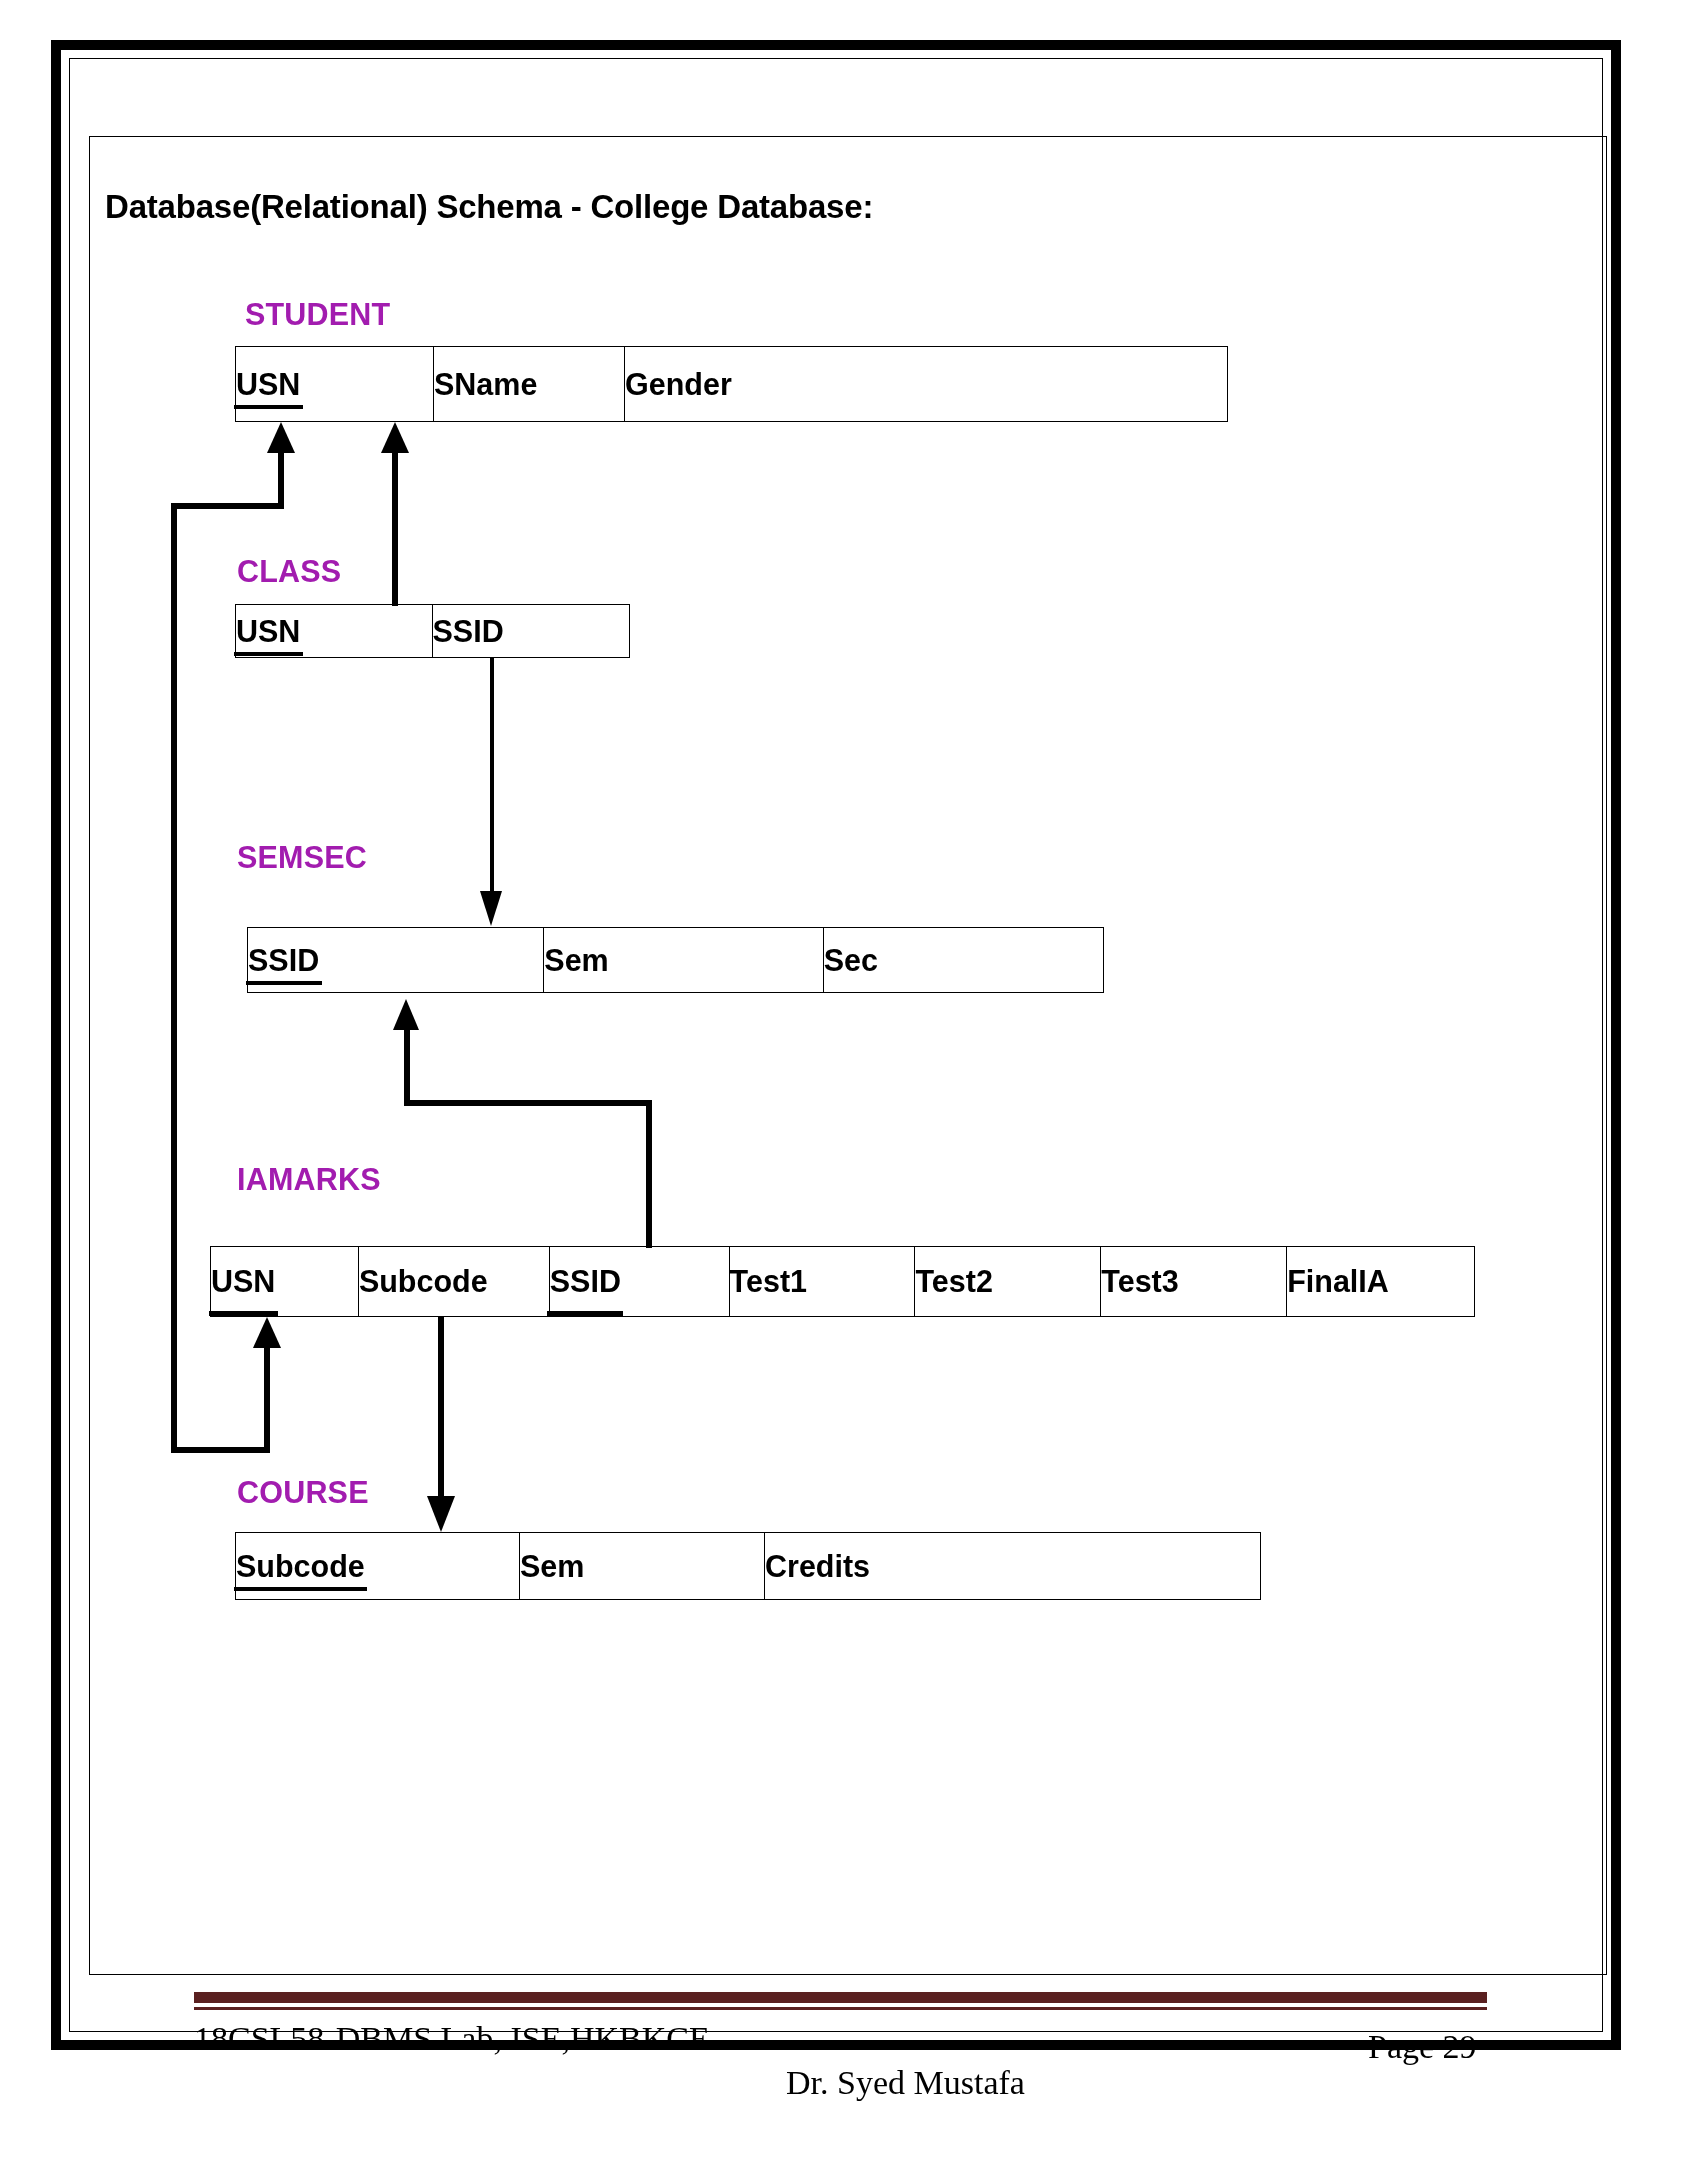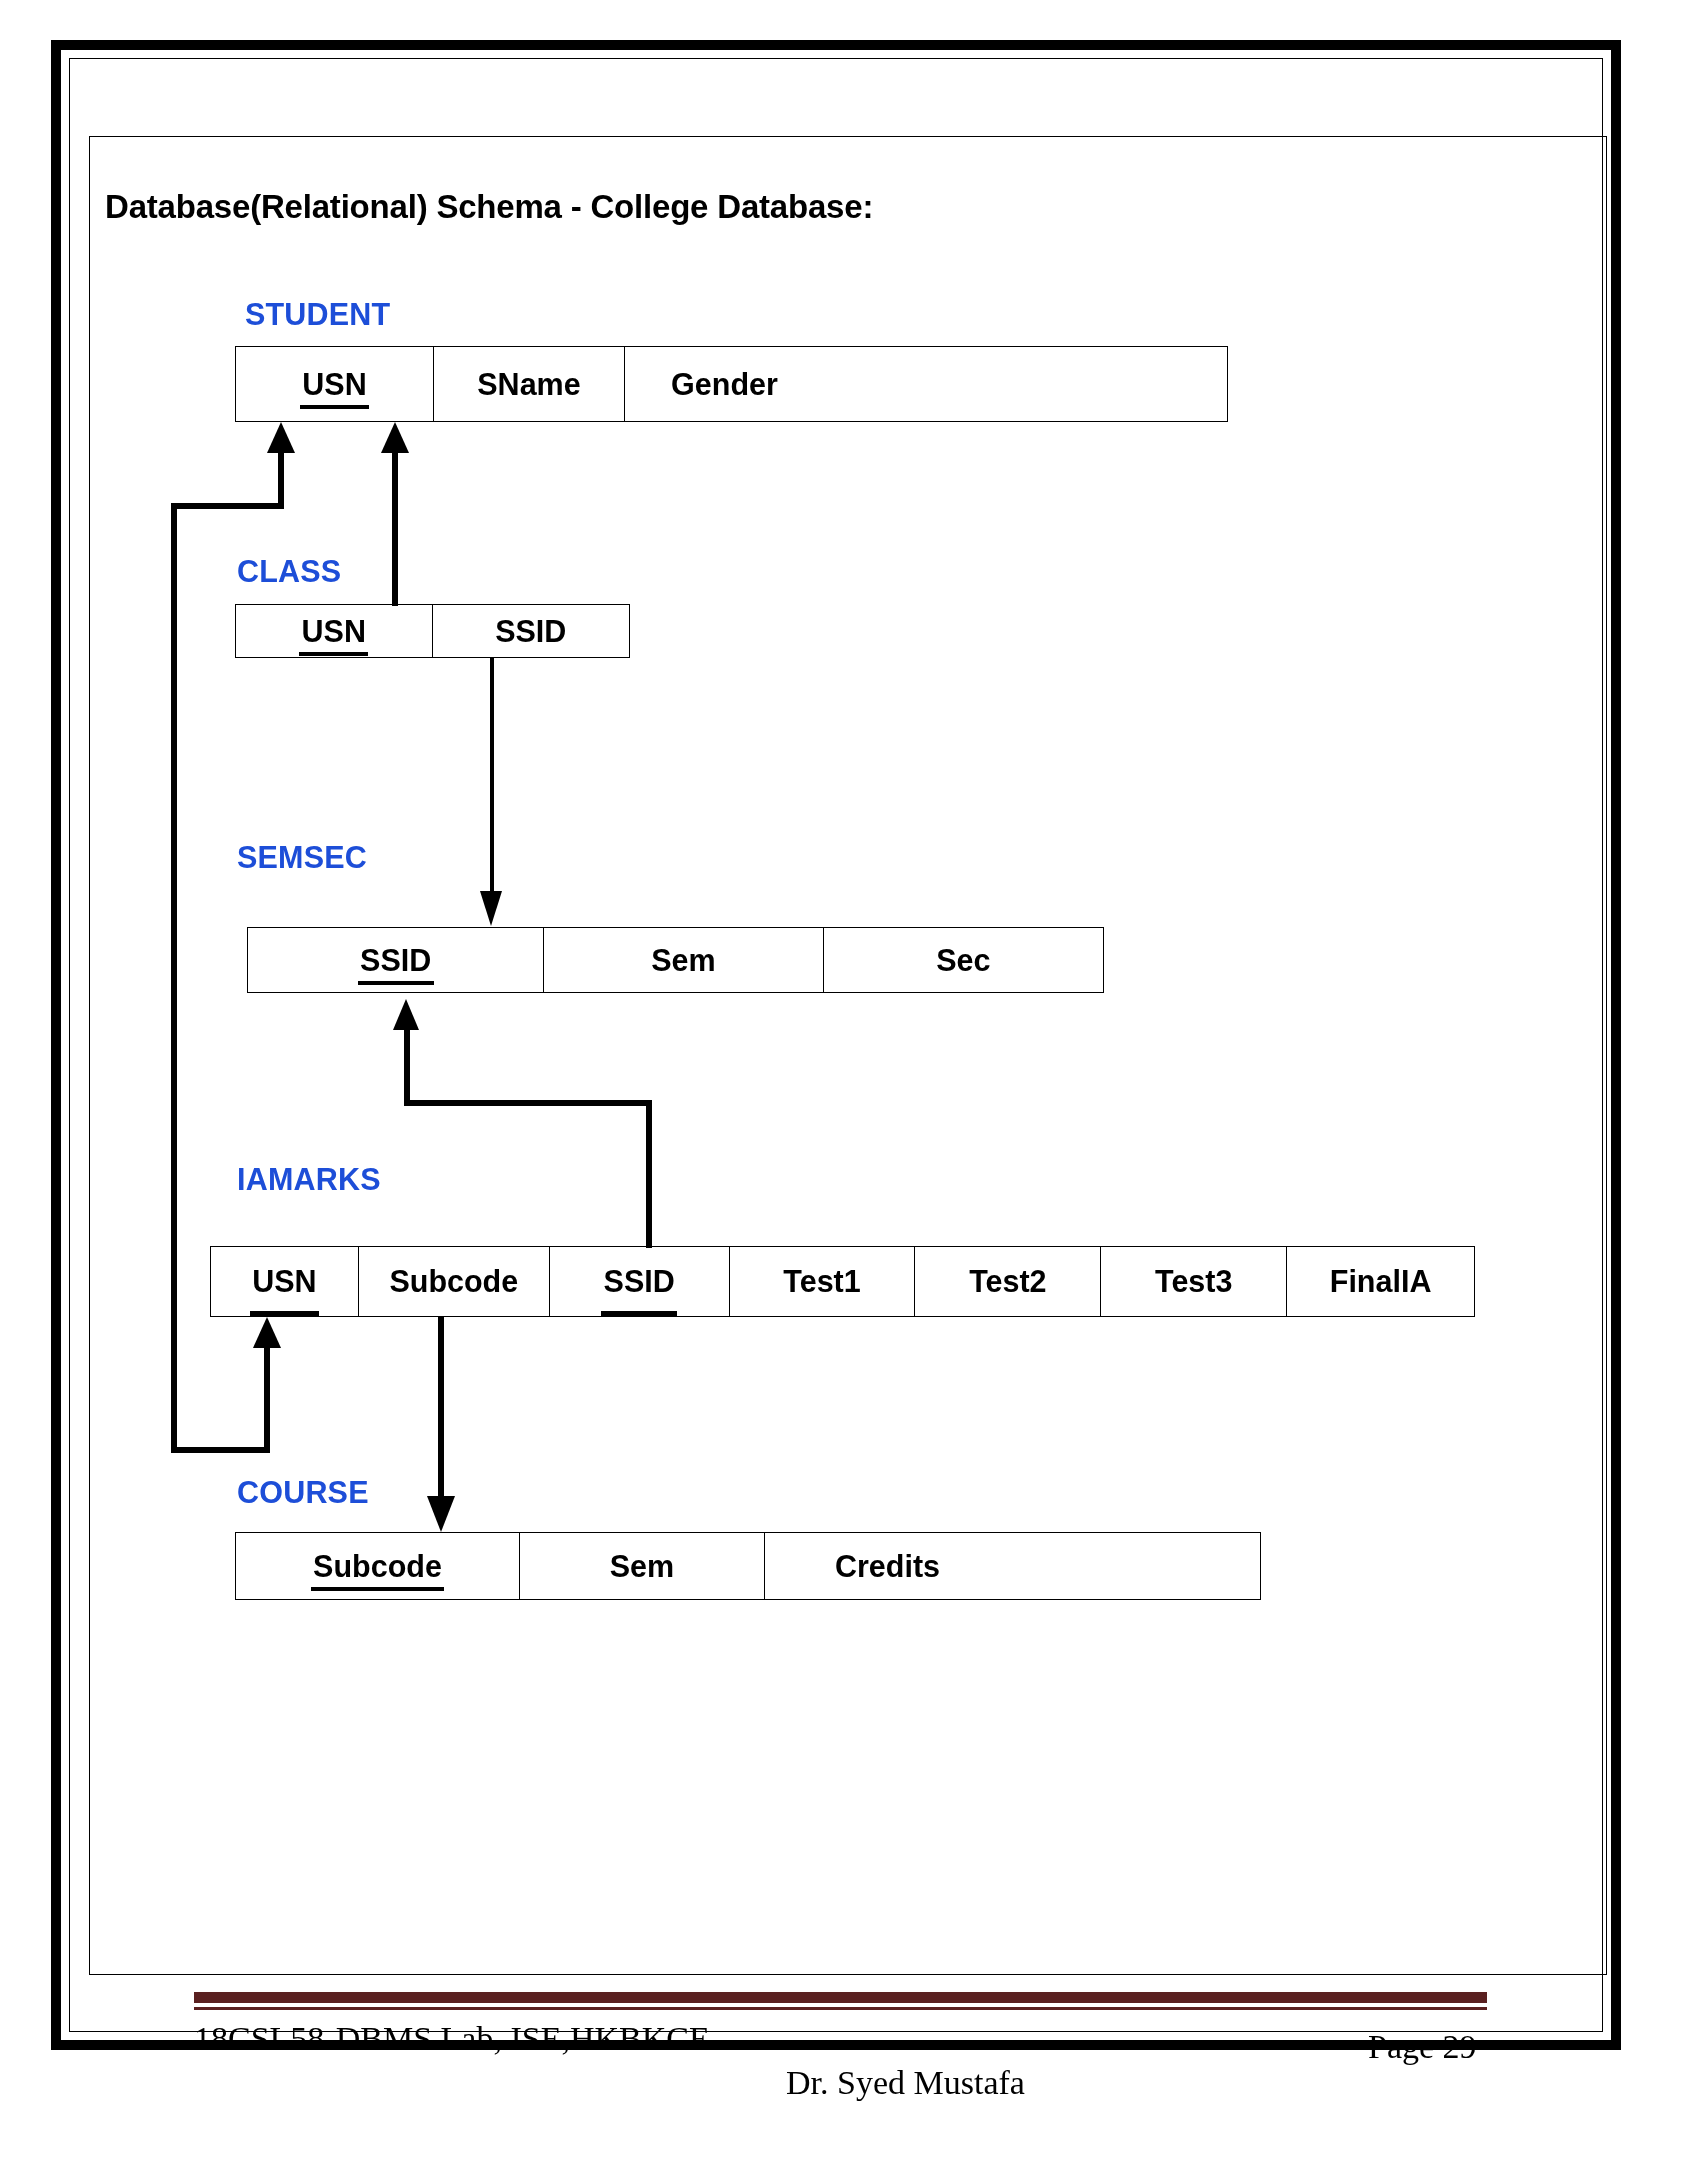"STUDENT" .caption { color: #1d4ed8 -> #a21caf }
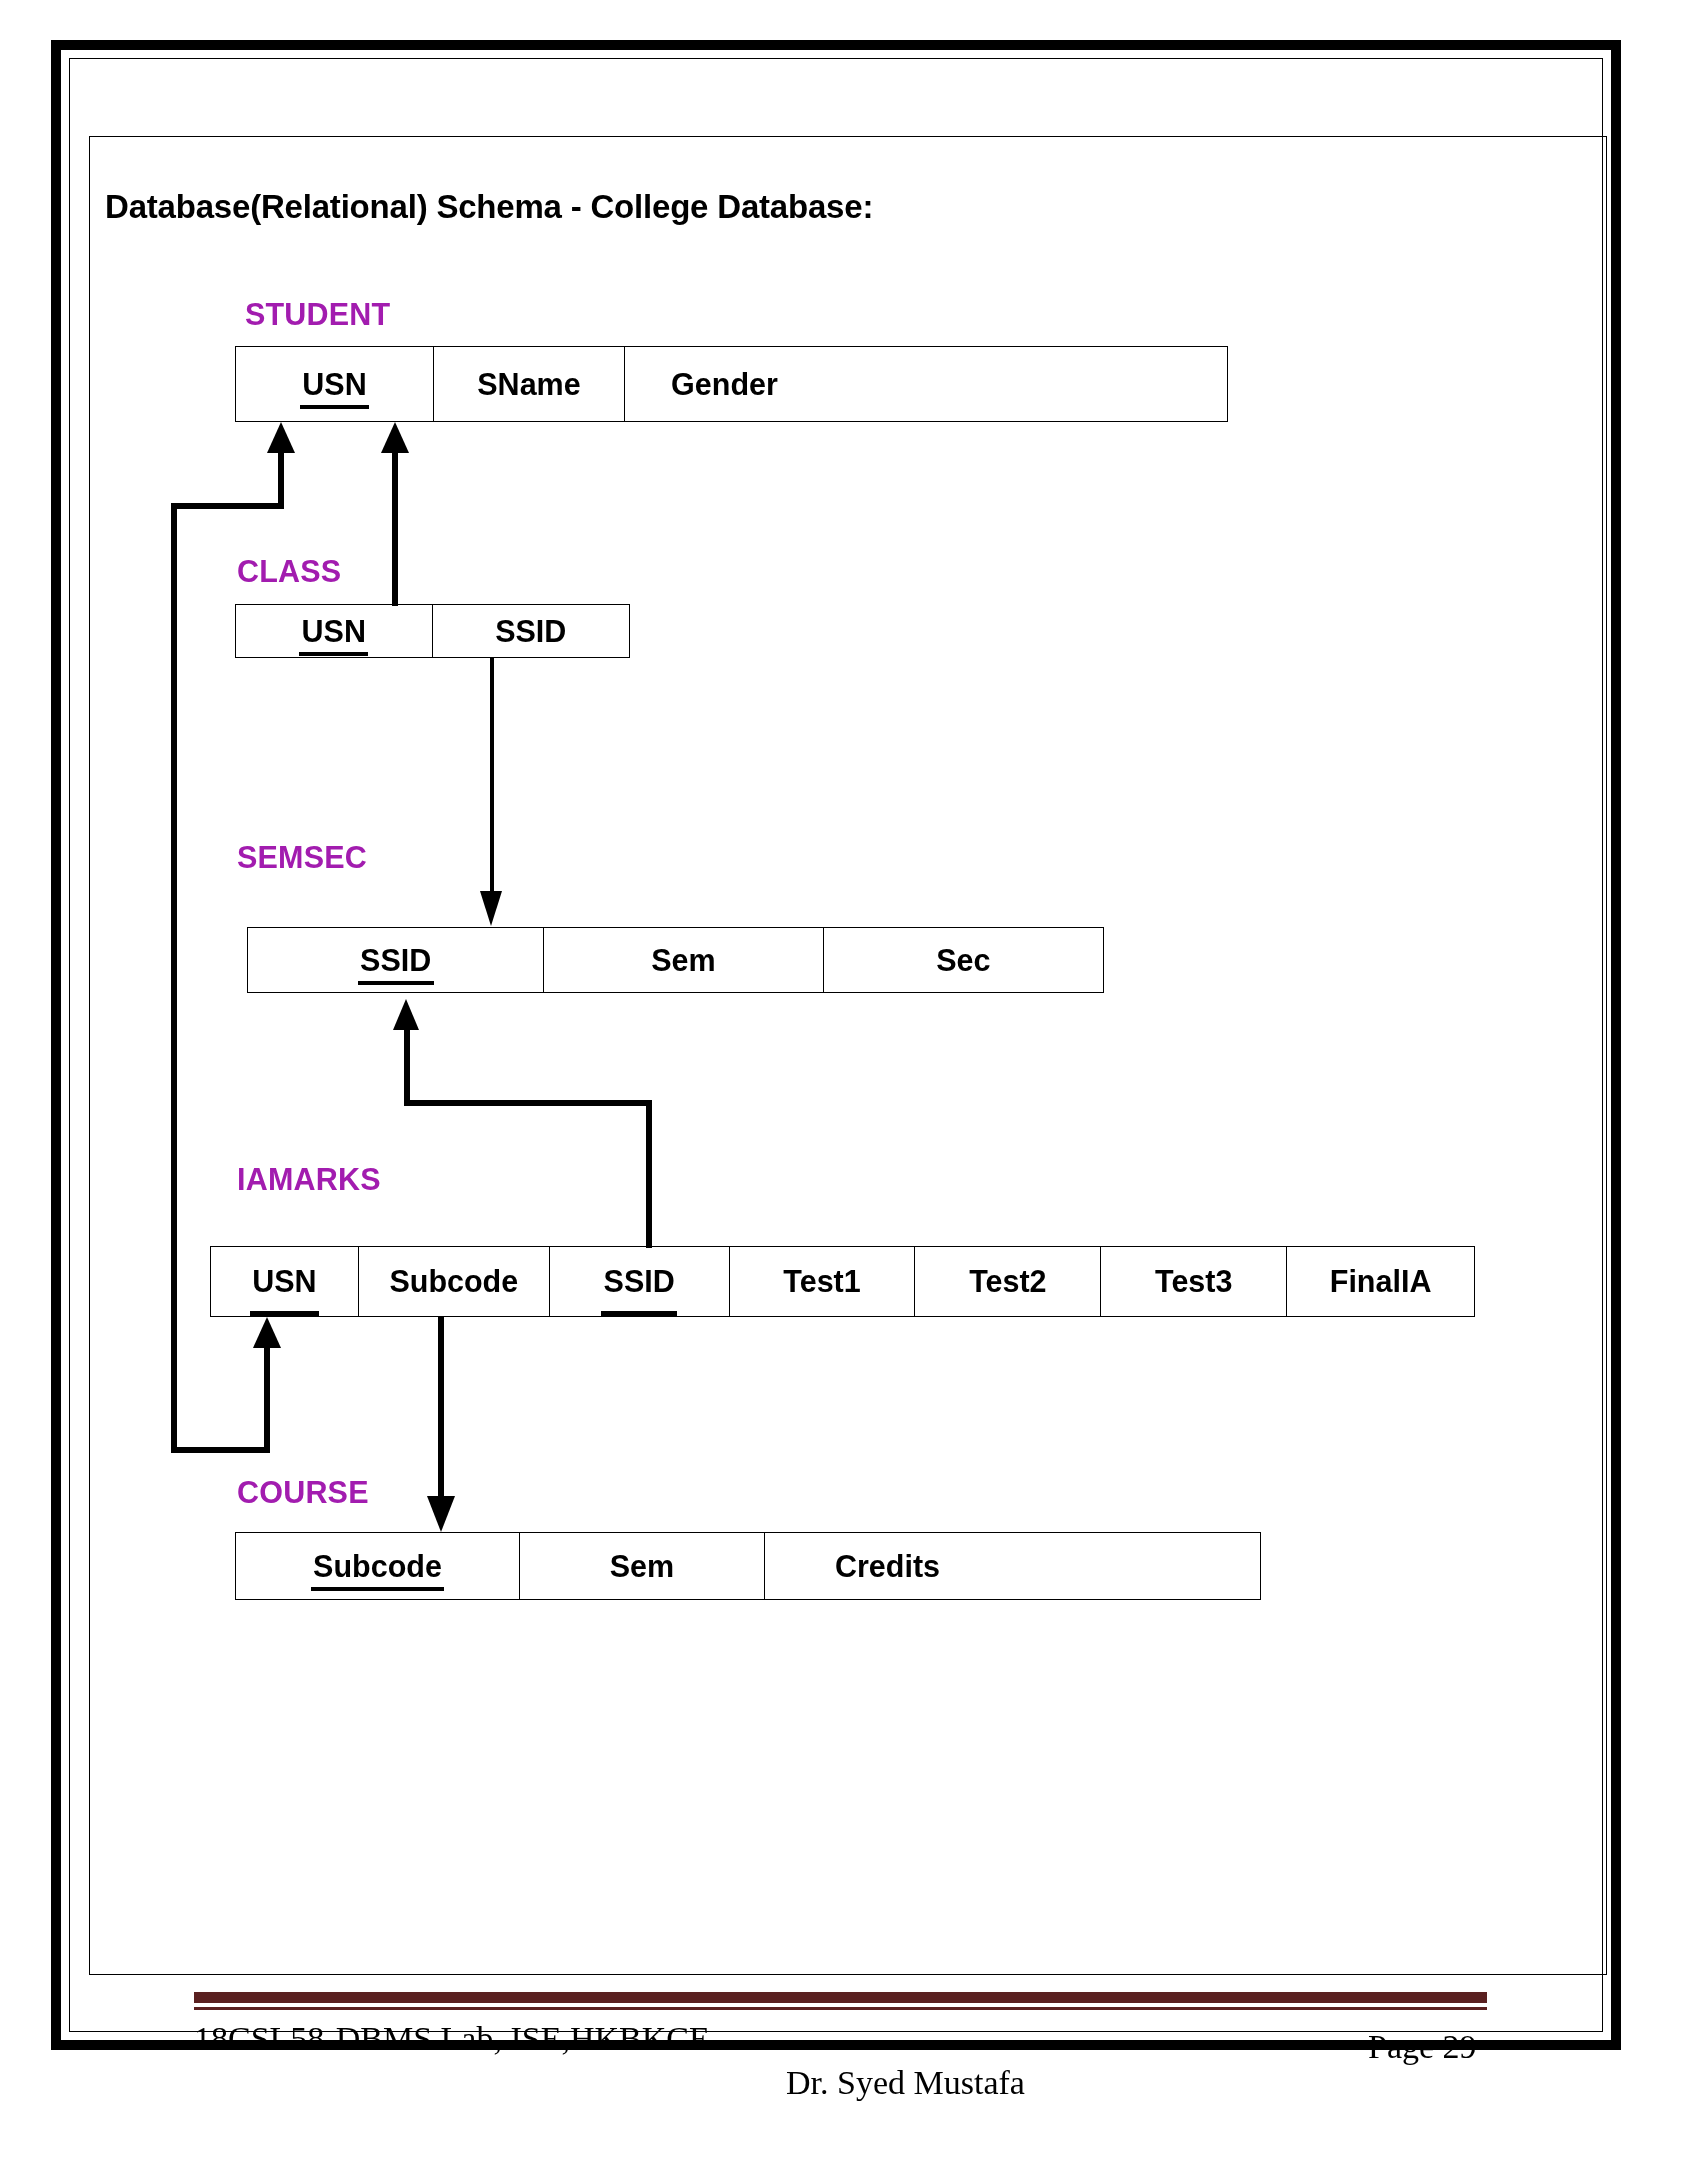"USN" .cell { justify-content: center -> flex-start }
